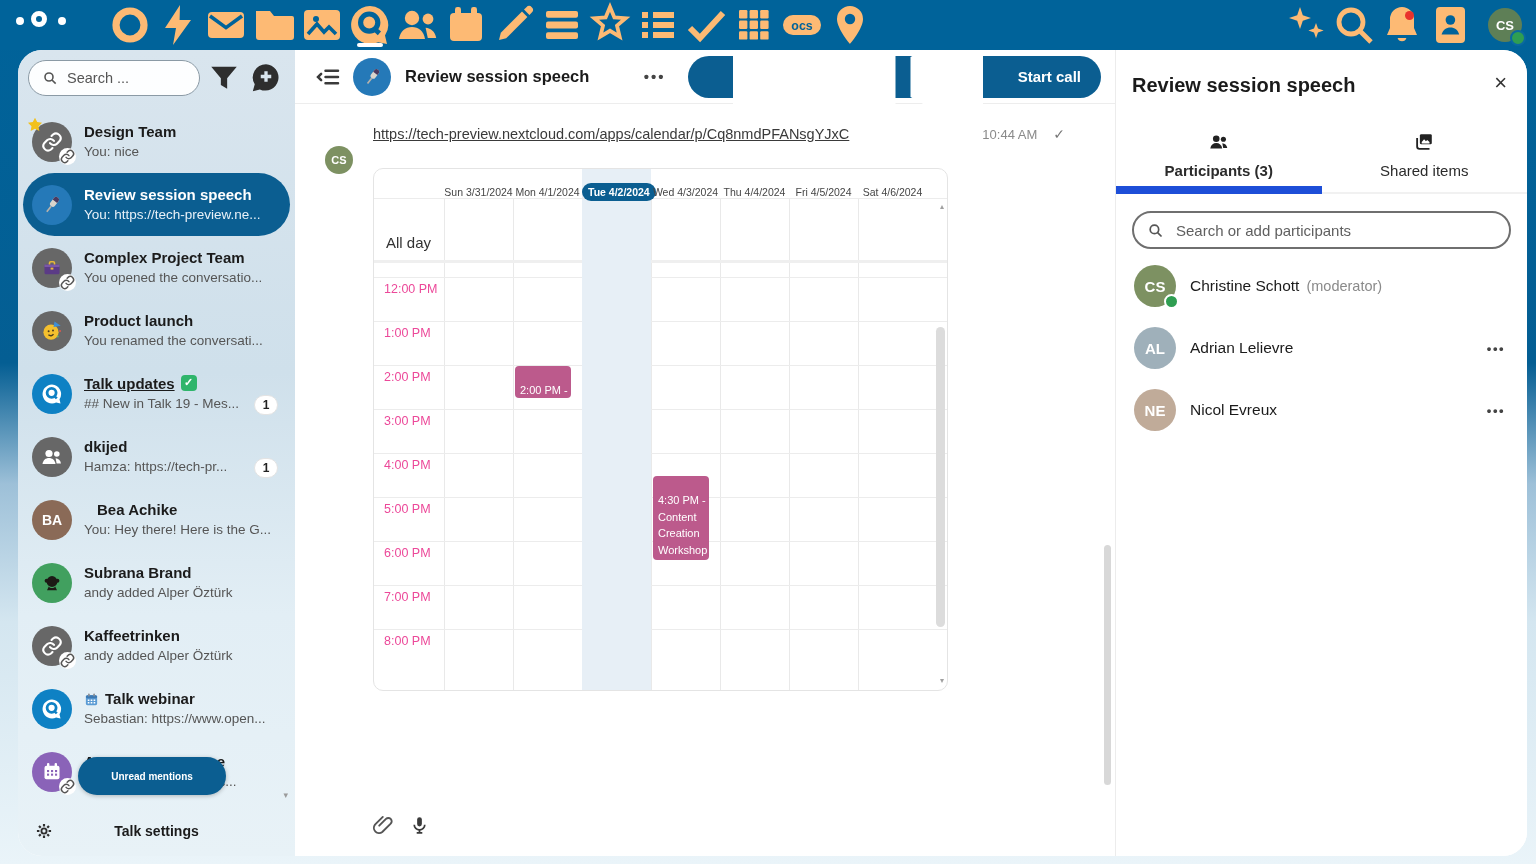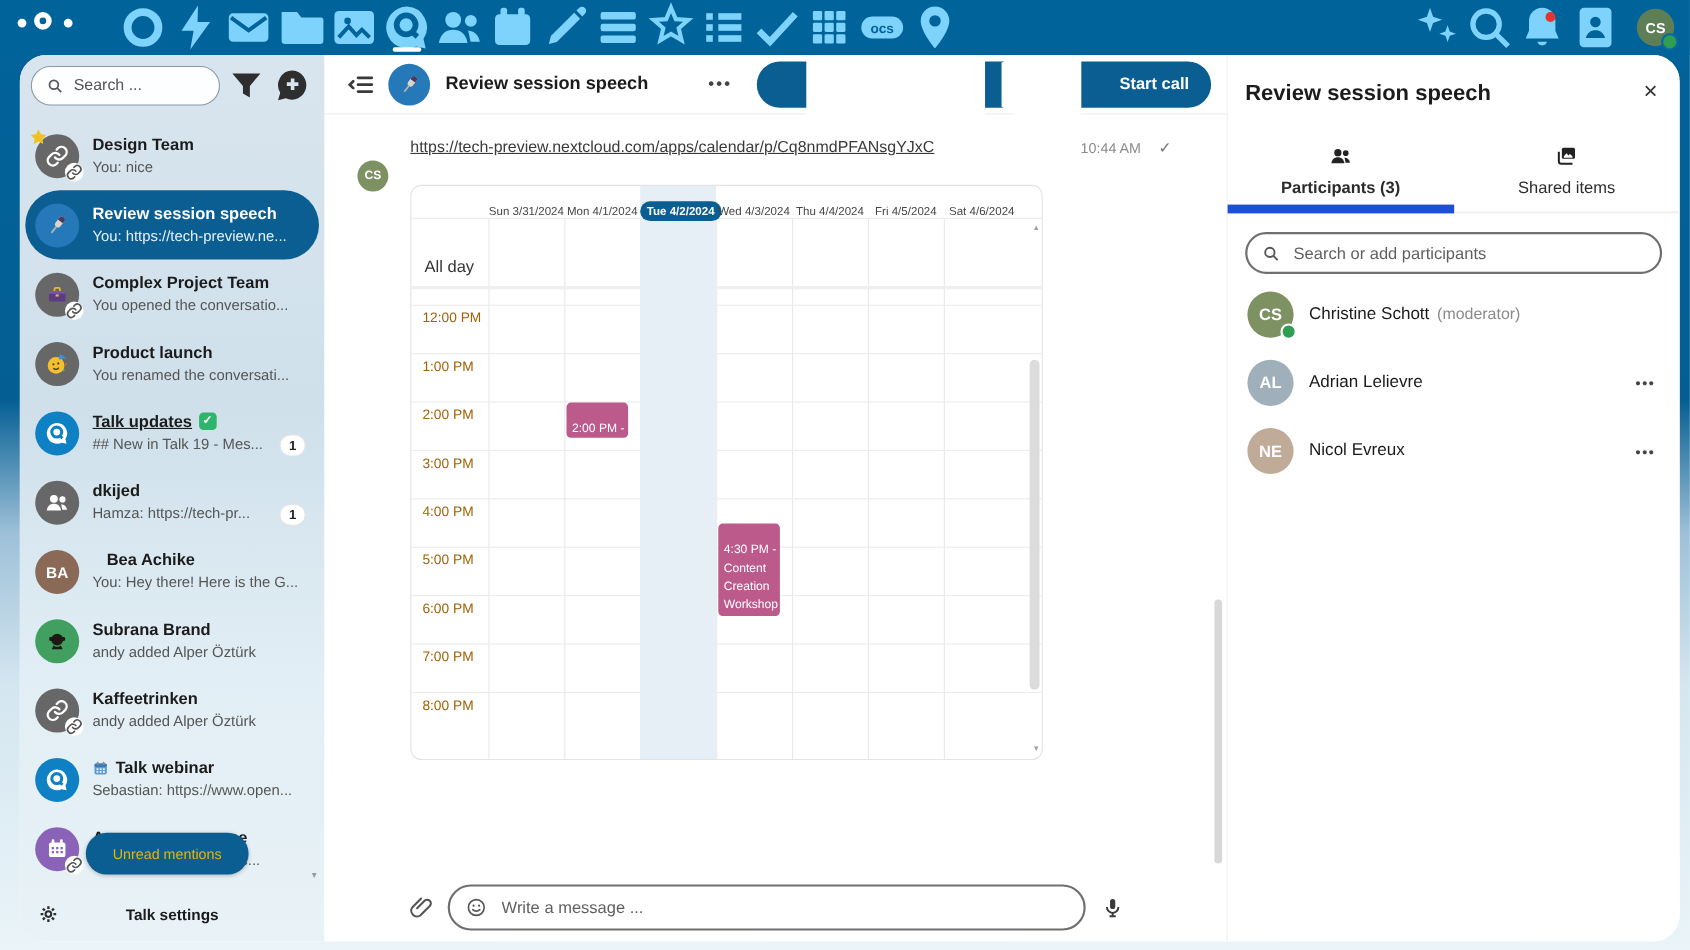"ocs" .tb-slot { color: #7dd3fc -> #fdba74 }
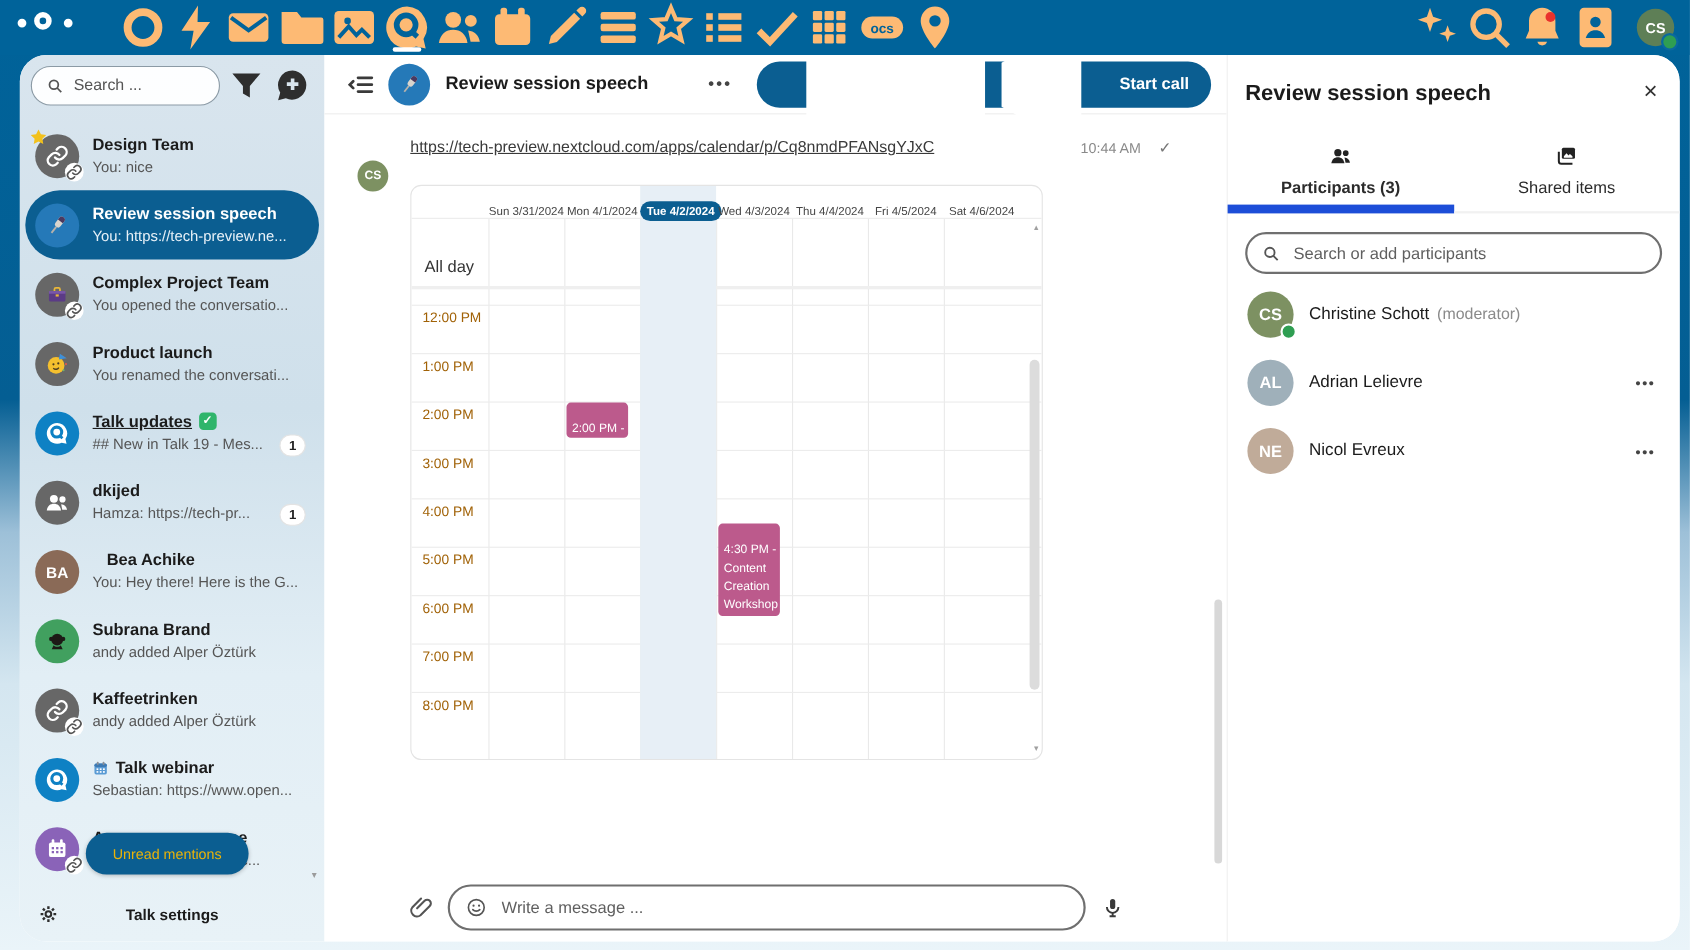"12:00 PM" .cal-hour { color: #a16207 -> #ec4899 }
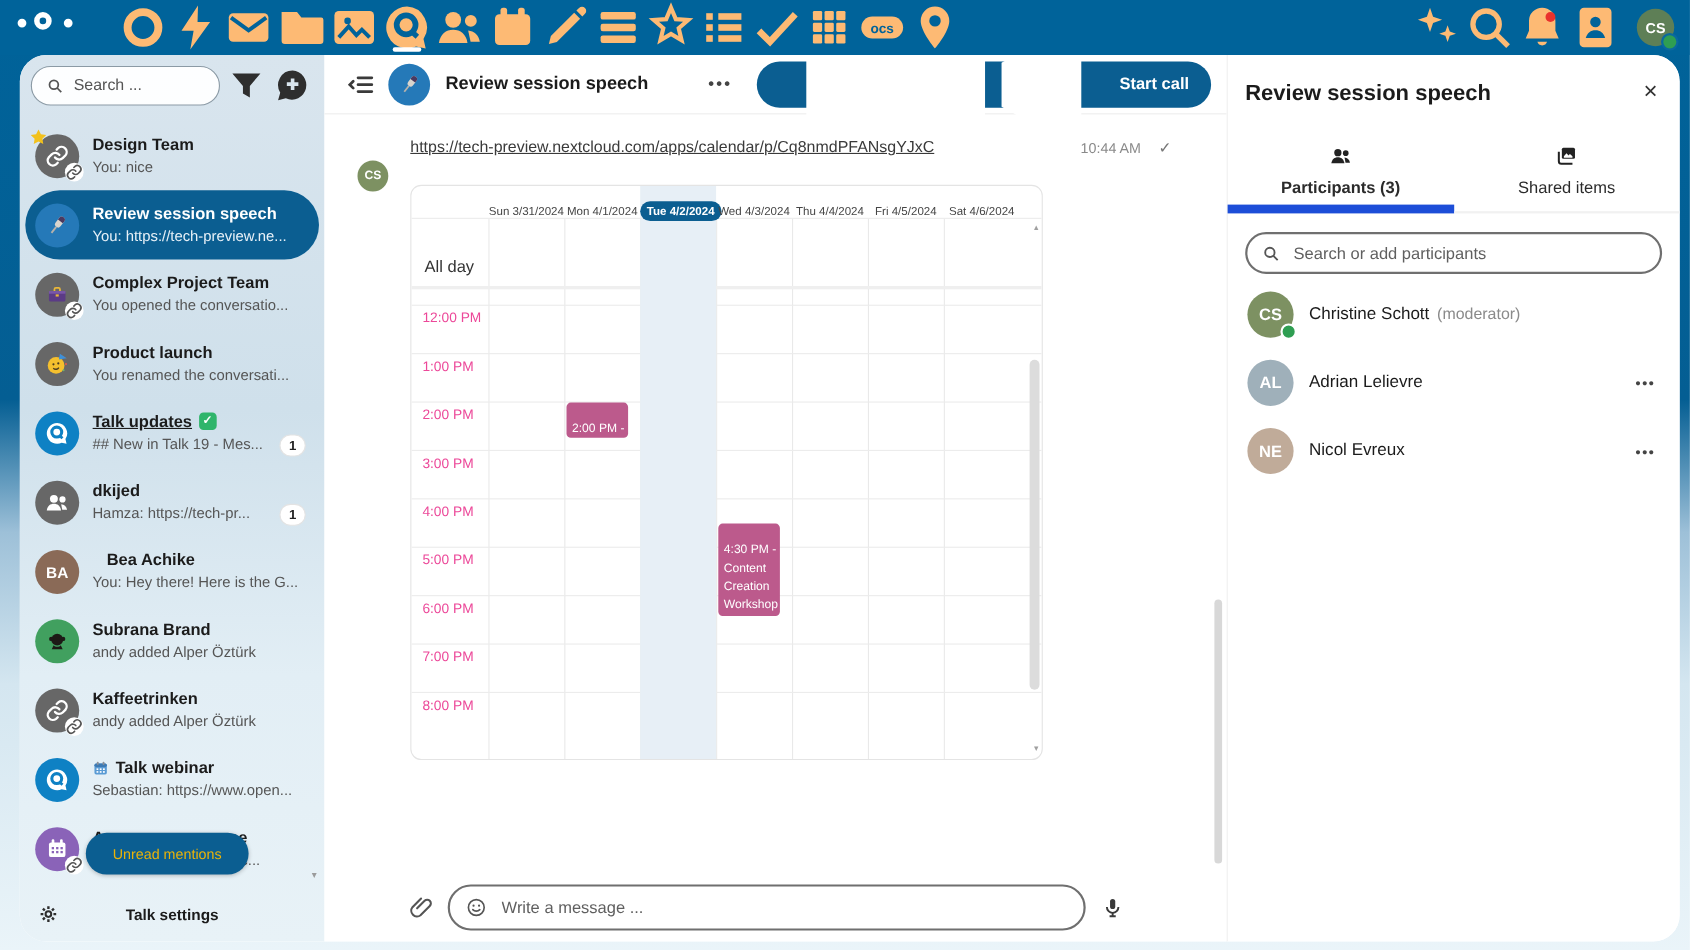"Unread mentions" .unread-mentions { color: #eab308 -> #ffffff; font-size: 13px -> 10px; font-weight: 400 -> 700 }
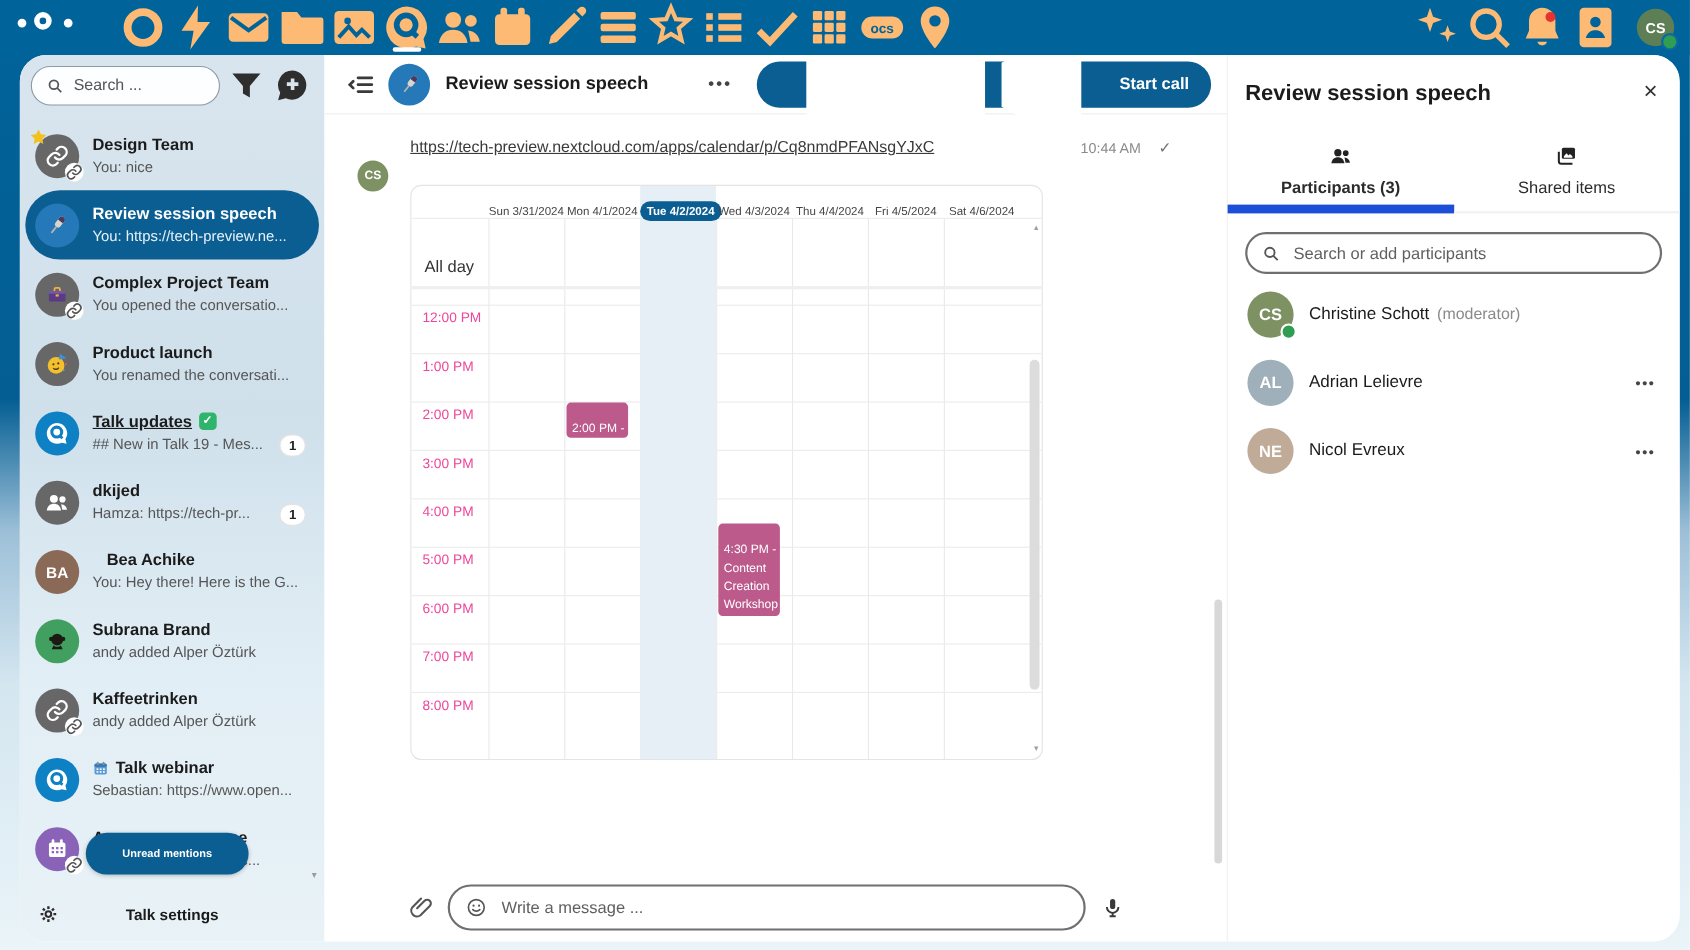"Write a message ..." div.input-pill { html: <div> <span> <svg> <circle></circle> <circle></circle> <circle></circle> <path></path> </svg> </span> <input> </div> -> none }
